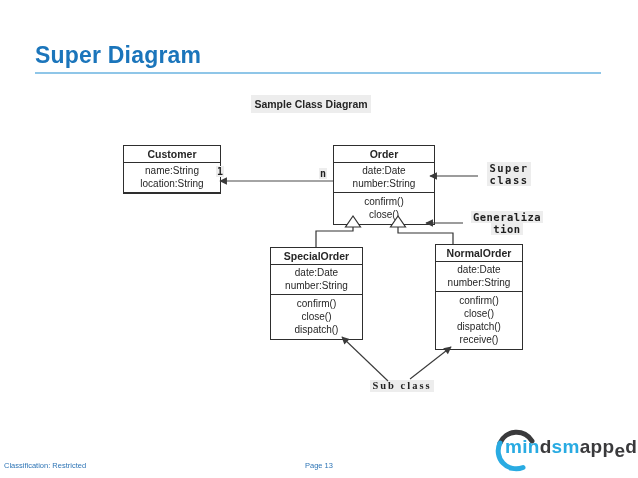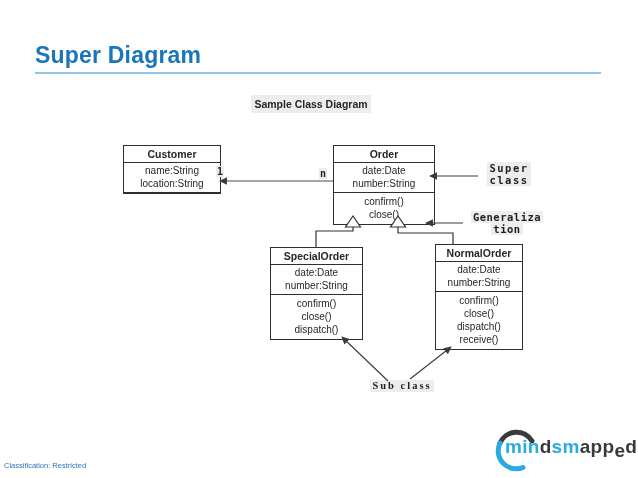"Page 13" div.footer-center { html: none -> <div>Page 13</div> }
